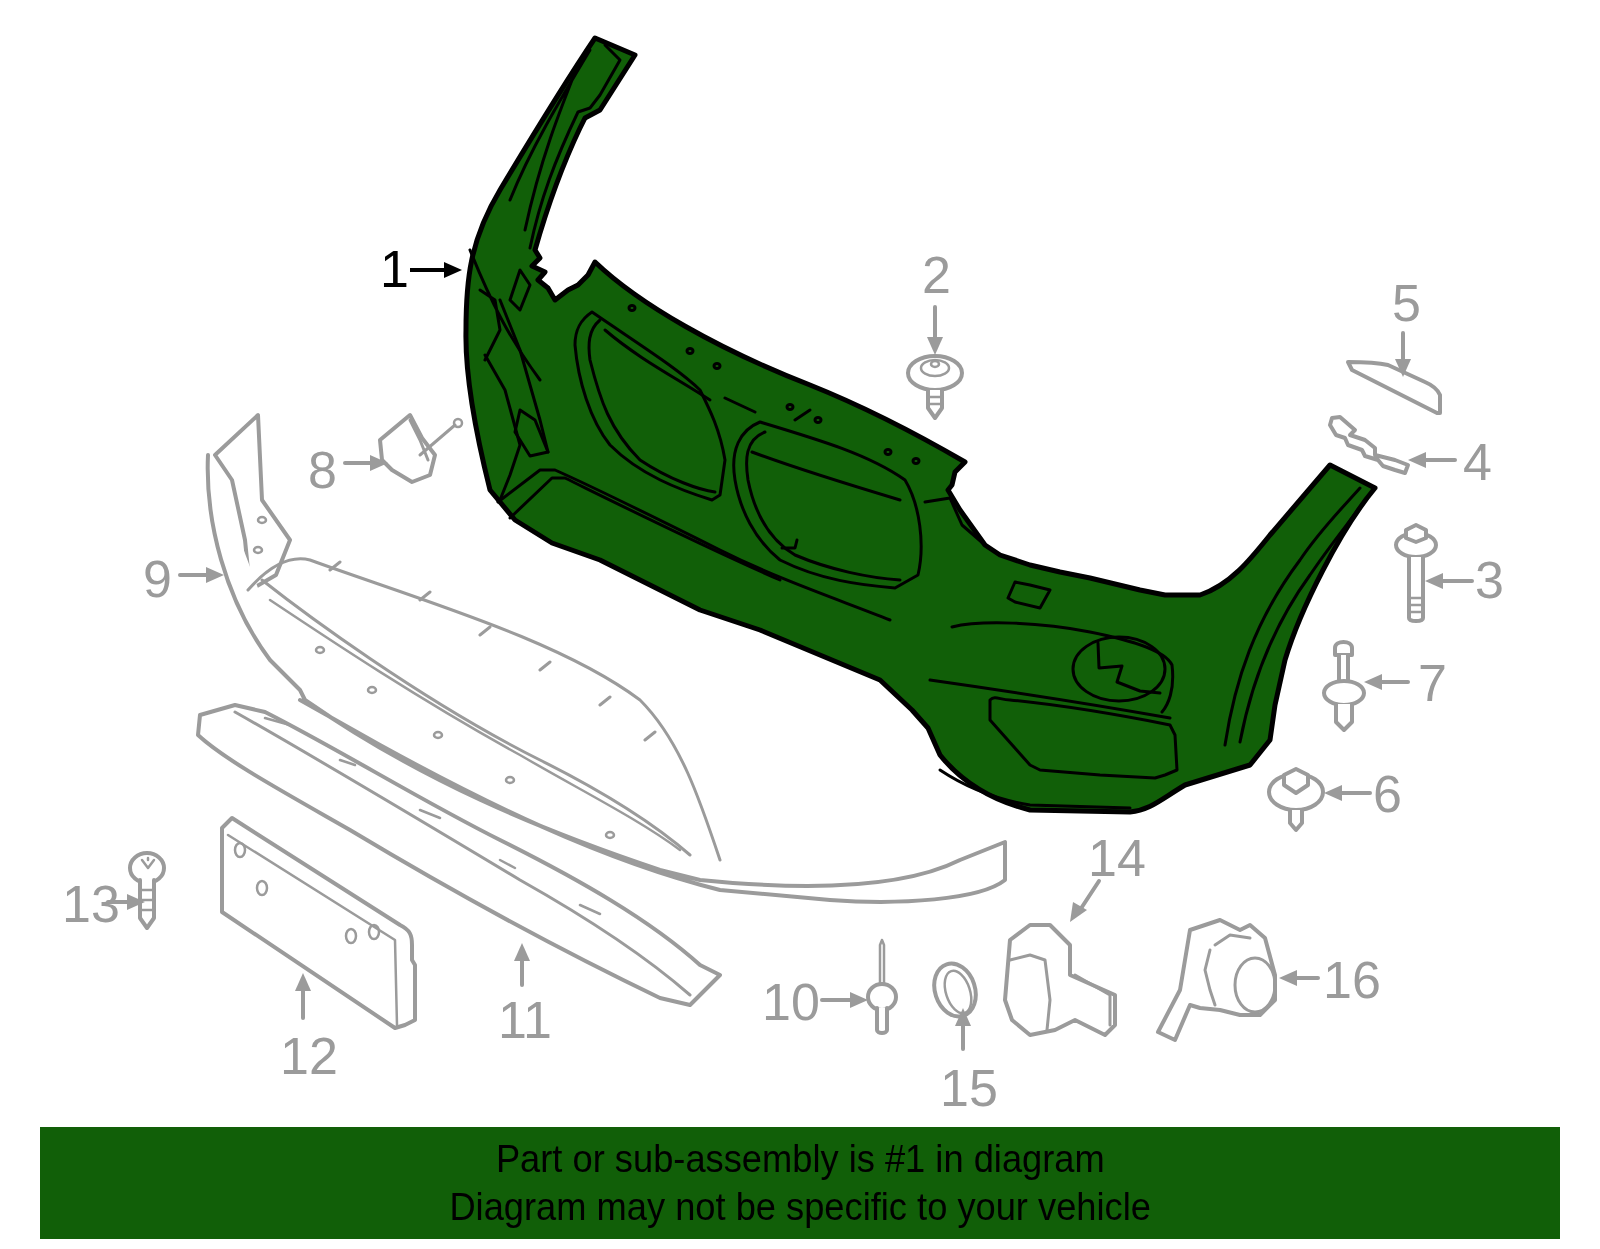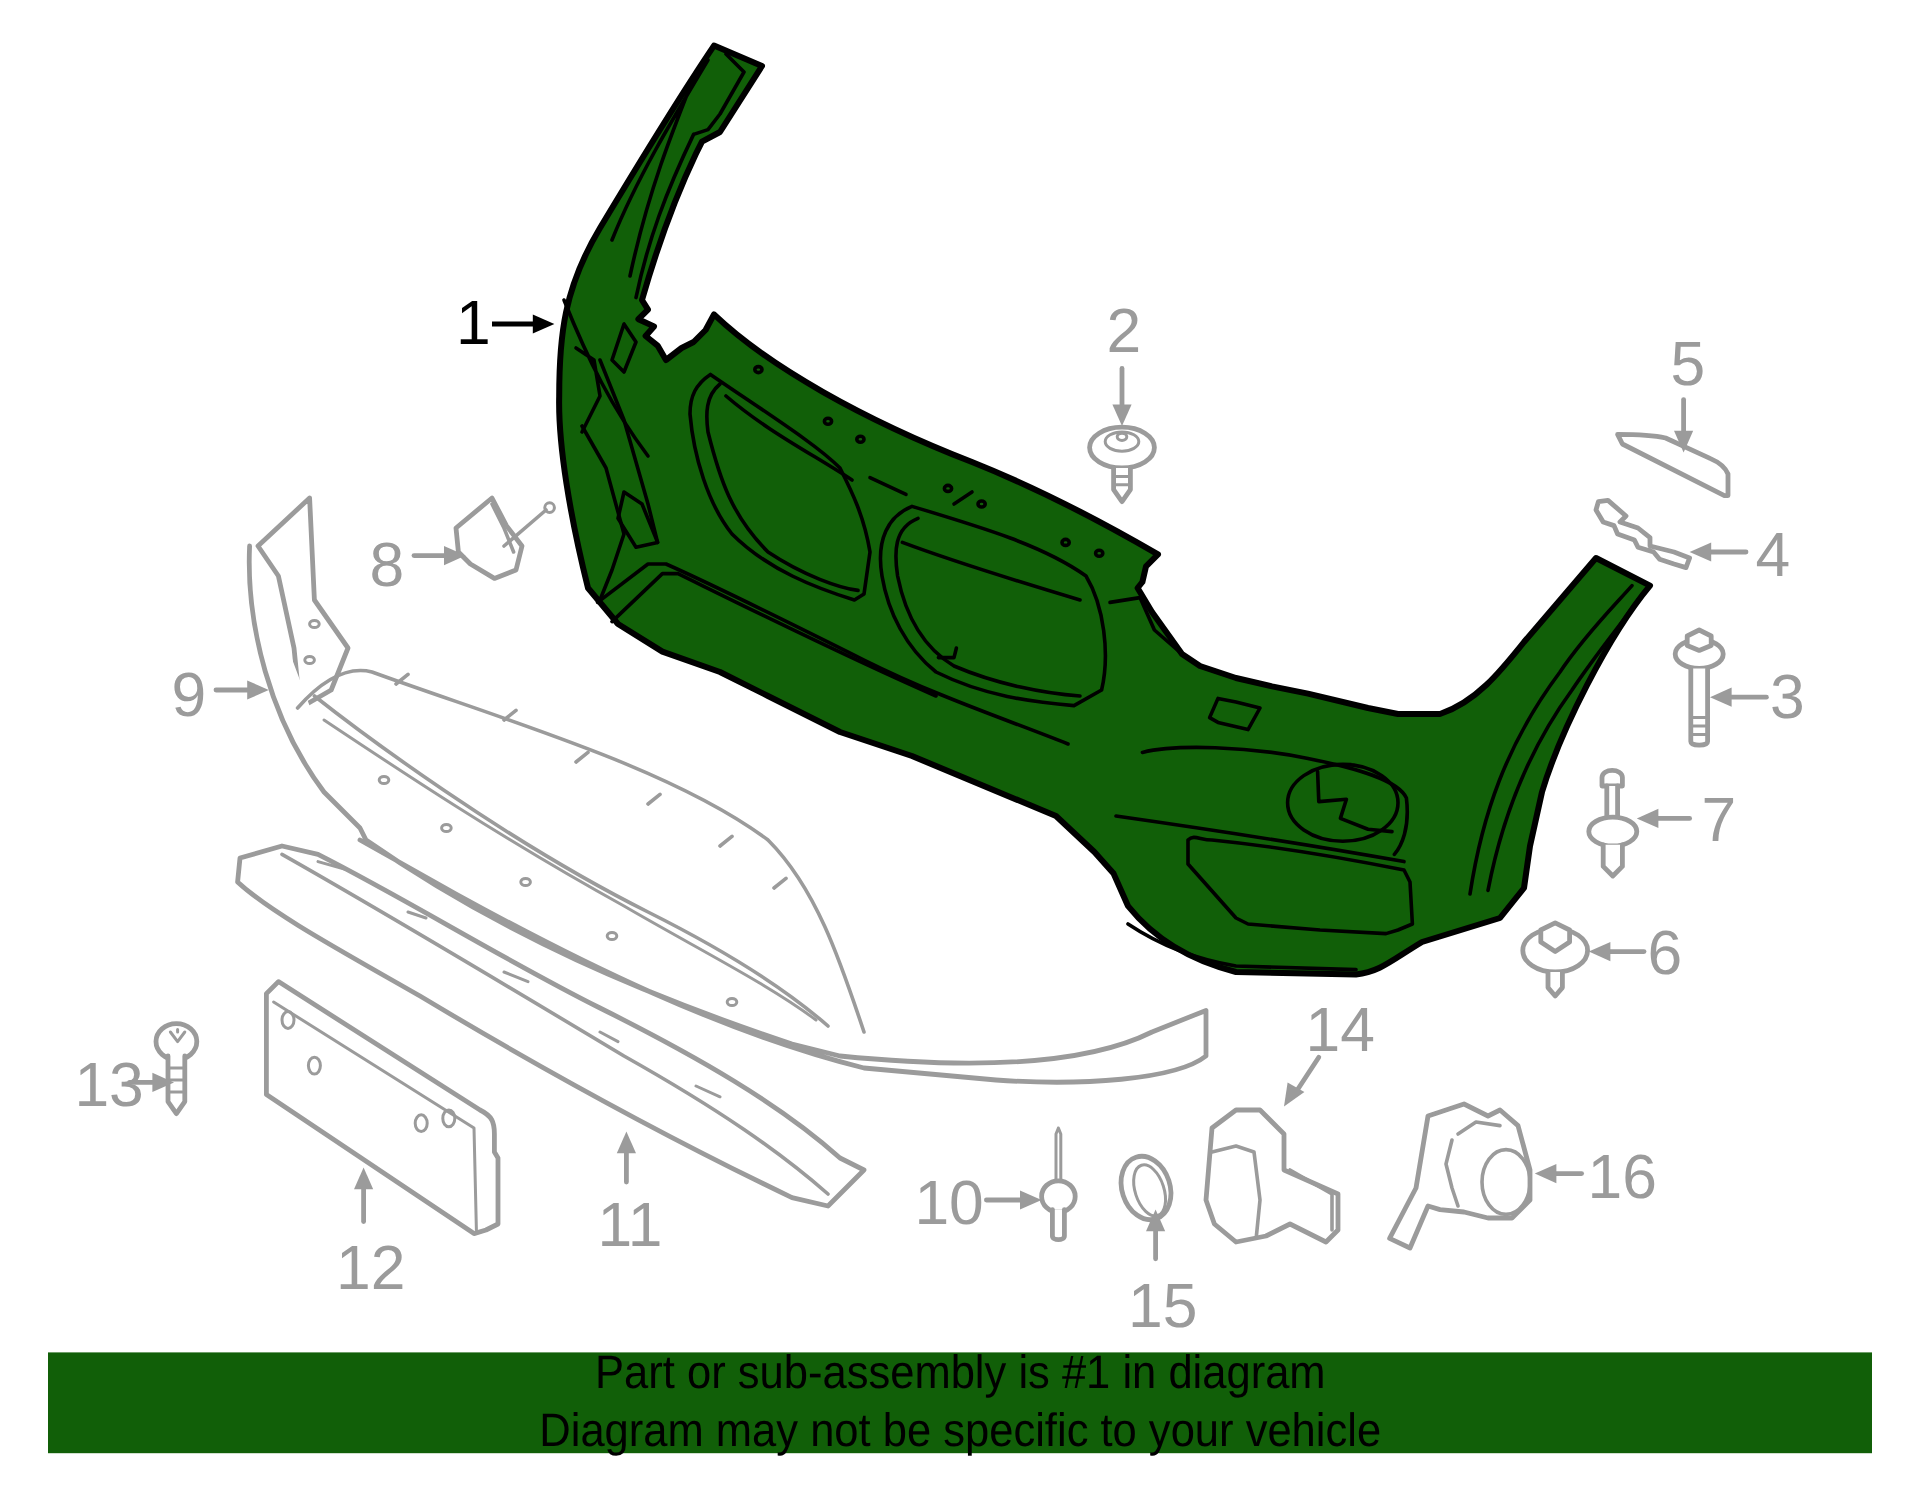"Part or sub-assembly is #1" #banner { height: 84px -> 112px }
